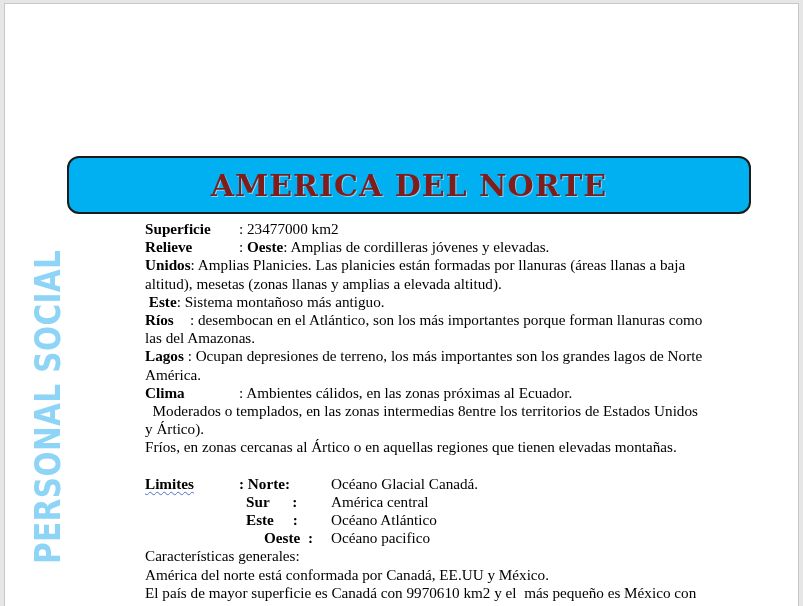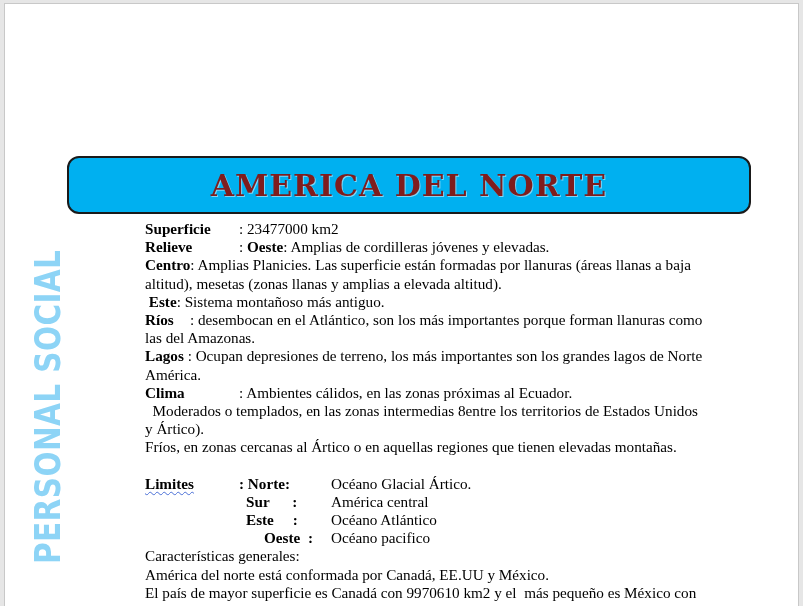"Centro" span.b { text: Centro -> Unidos }
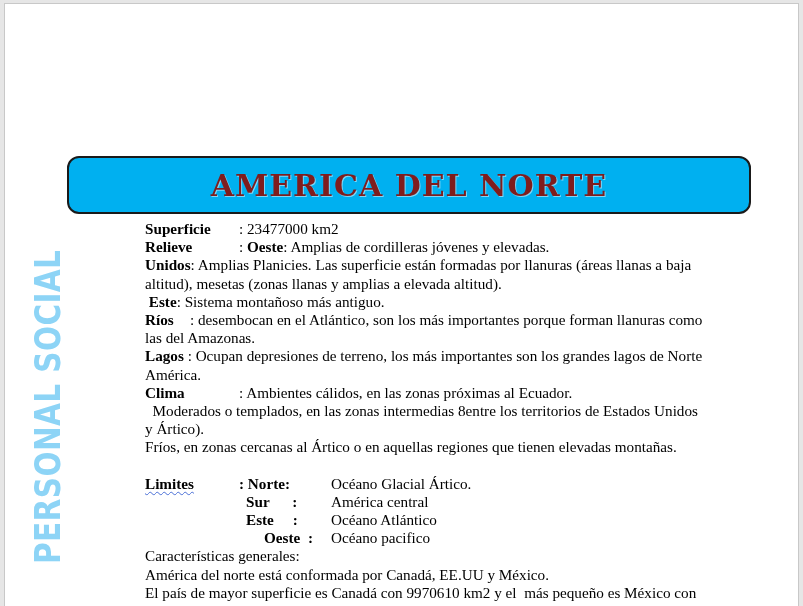": Amplias Planicies. Las superficie" span { text: superficie -> planicies }
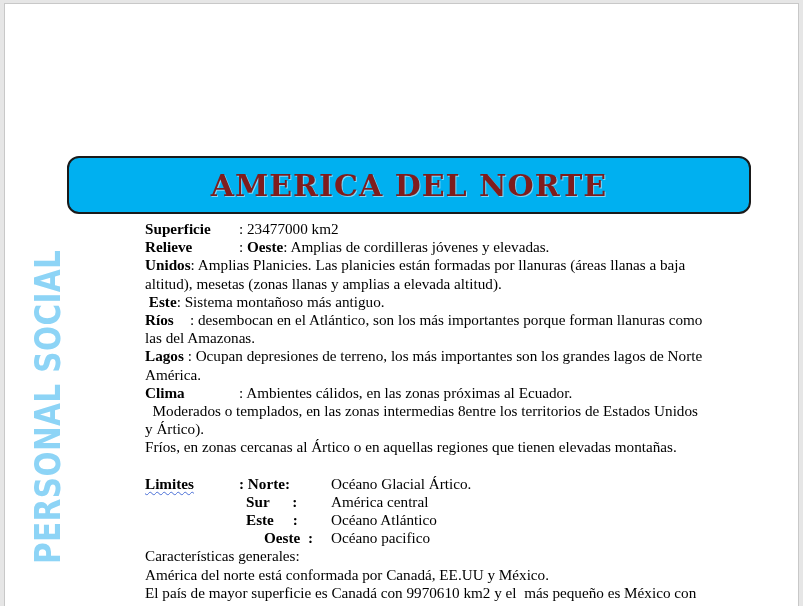"Océano Glacial Ártico." span.lim-val { text: Ártico -> Canadá }
